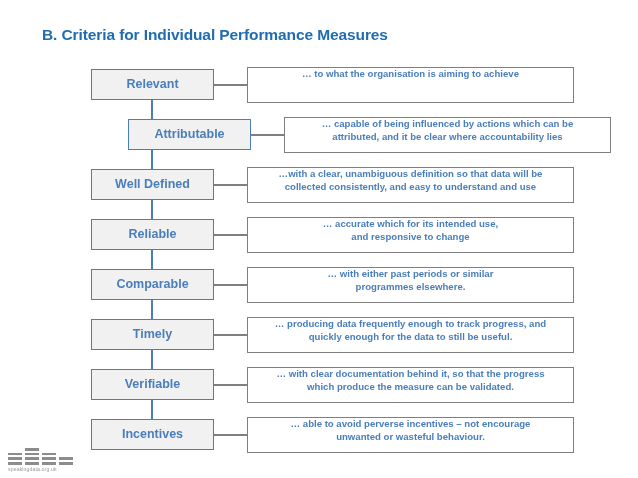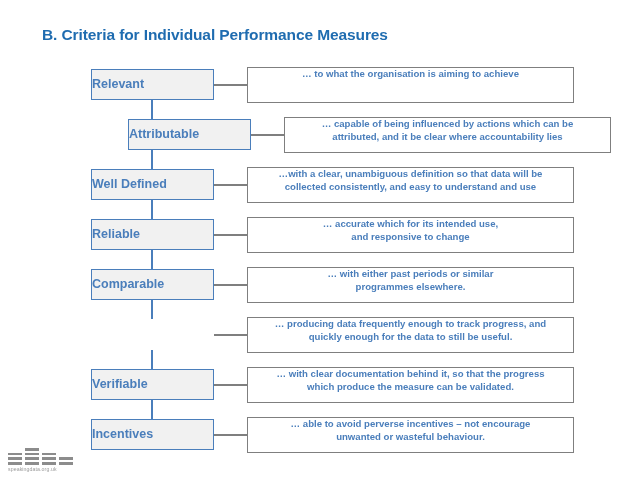"Relevant" .crit-box { justify-content: none -> center }
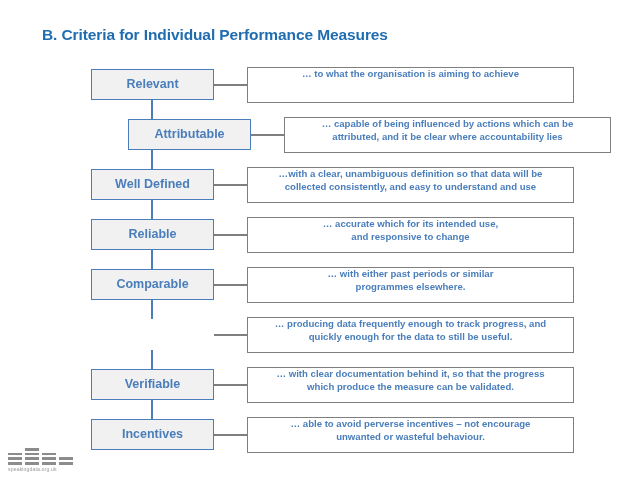"Timely" div.crit-box { html: none -> <div> <span>Timely</span> </div> }
